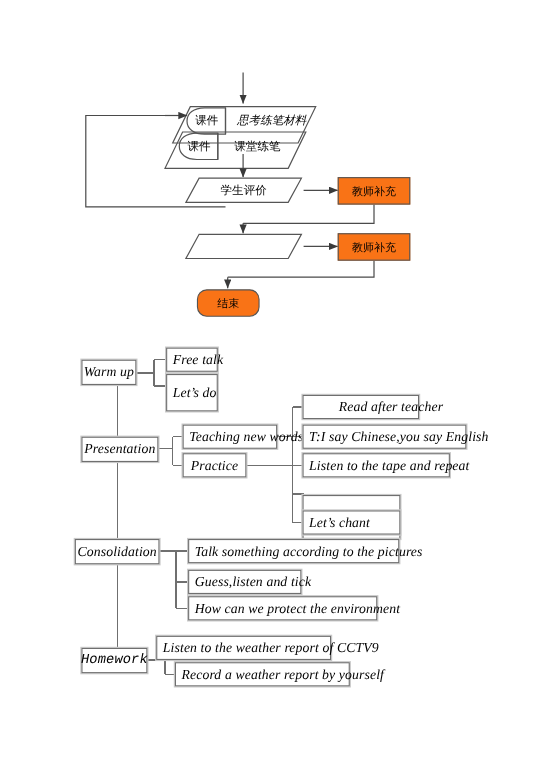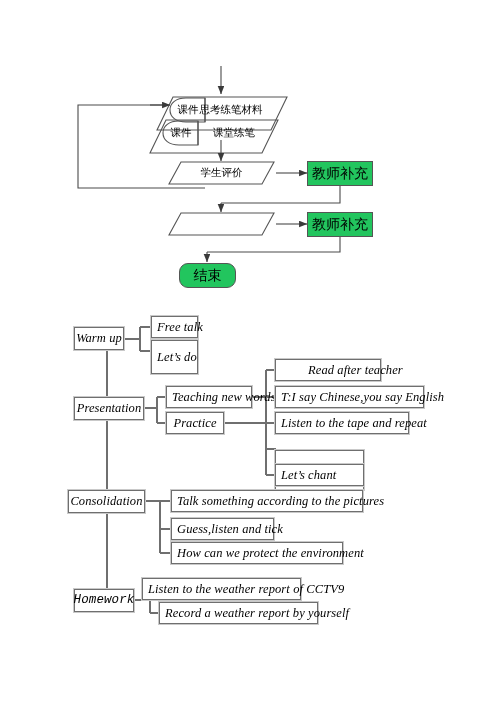"思考练笔材料" div.ctext { font-style: none -> italic; left: 192px -> 208px }
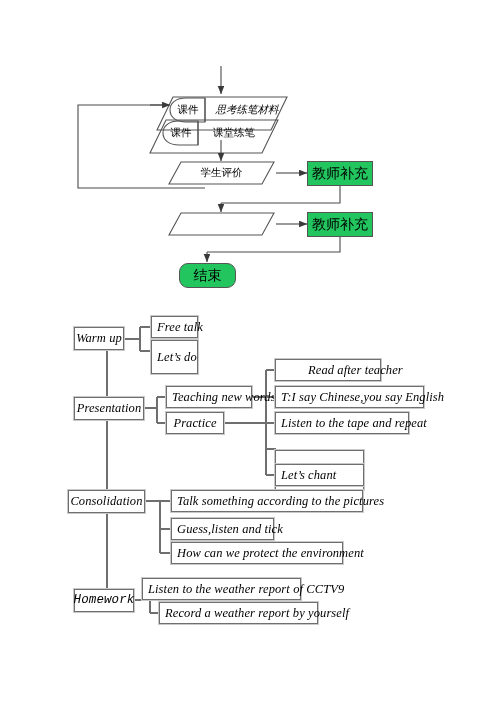"教师补充" .cbox { background: #22c55e -> #f97316; font-size: 14px -> 10px }
